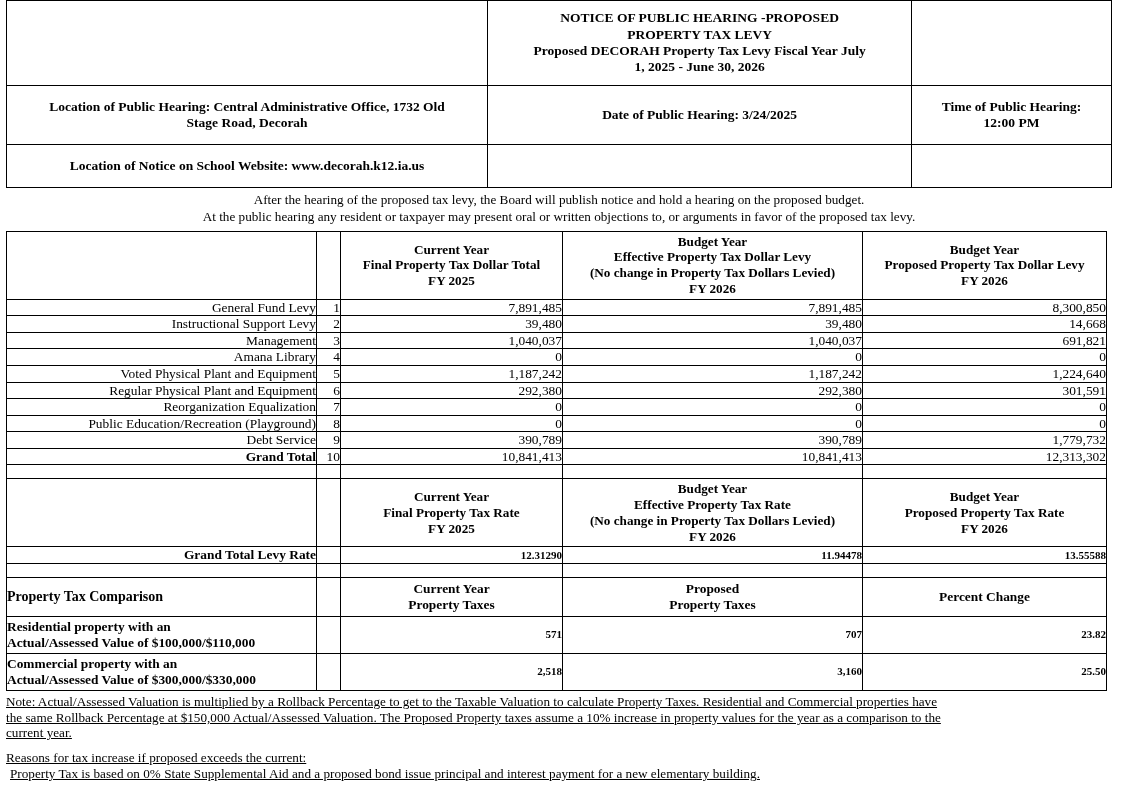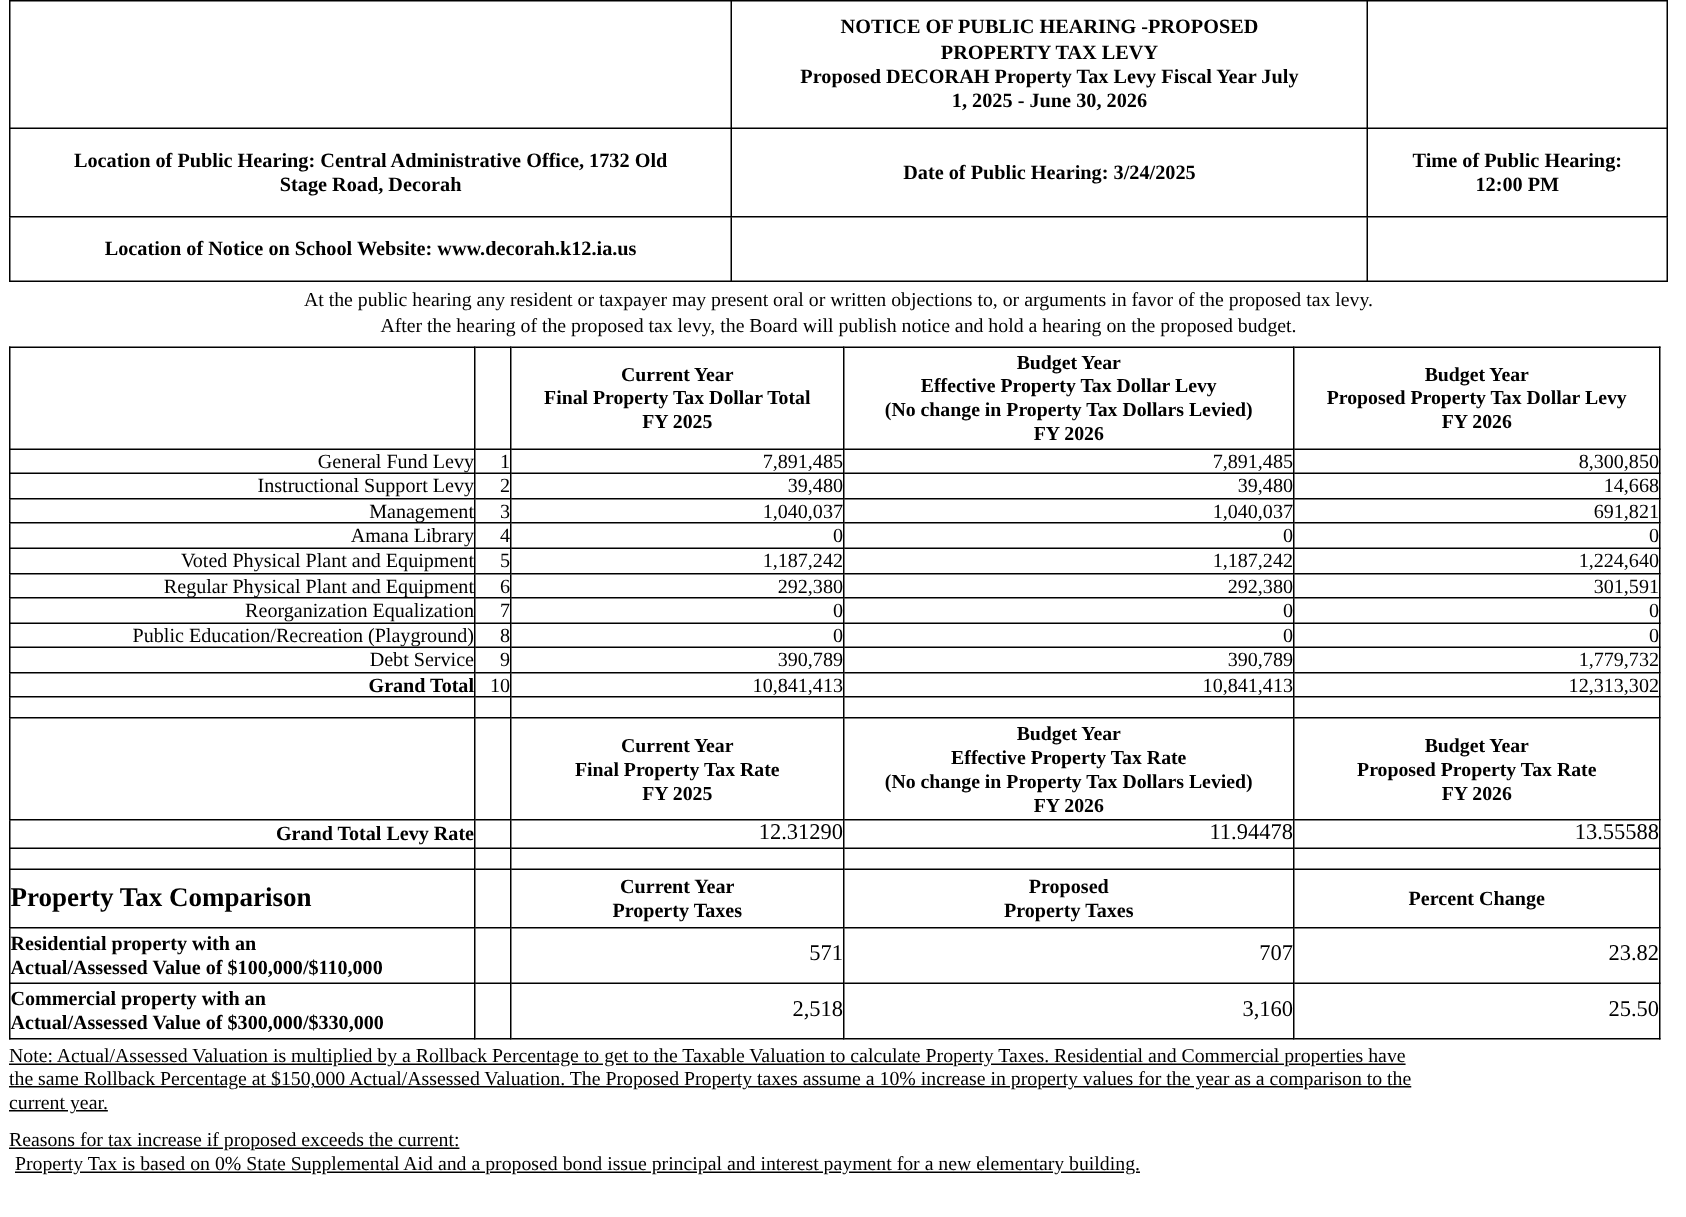"At the public hearing any" div { order: before "After the hearing of the" -> after "After the hearing of the" }
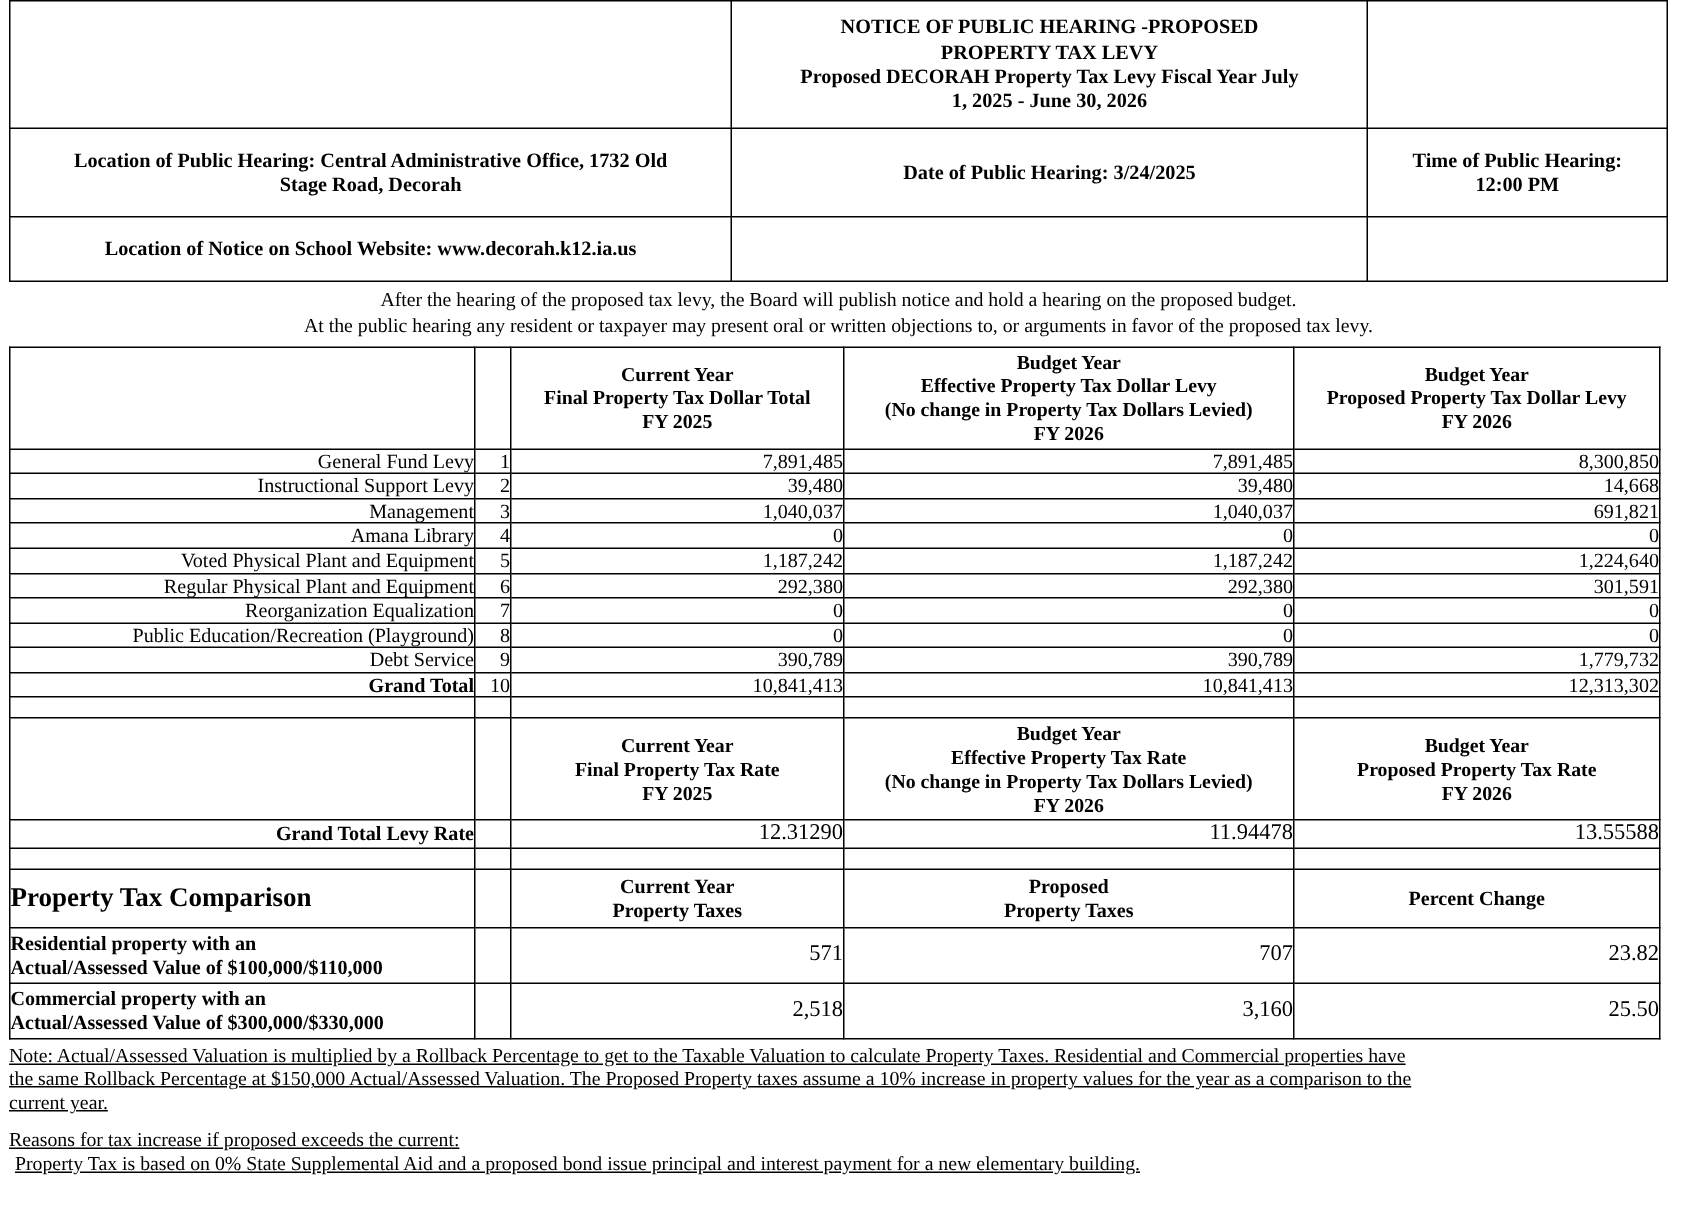"12.31290" .cell-rate { font-size: 15px -> 11px; font-weight: normal -> bold }
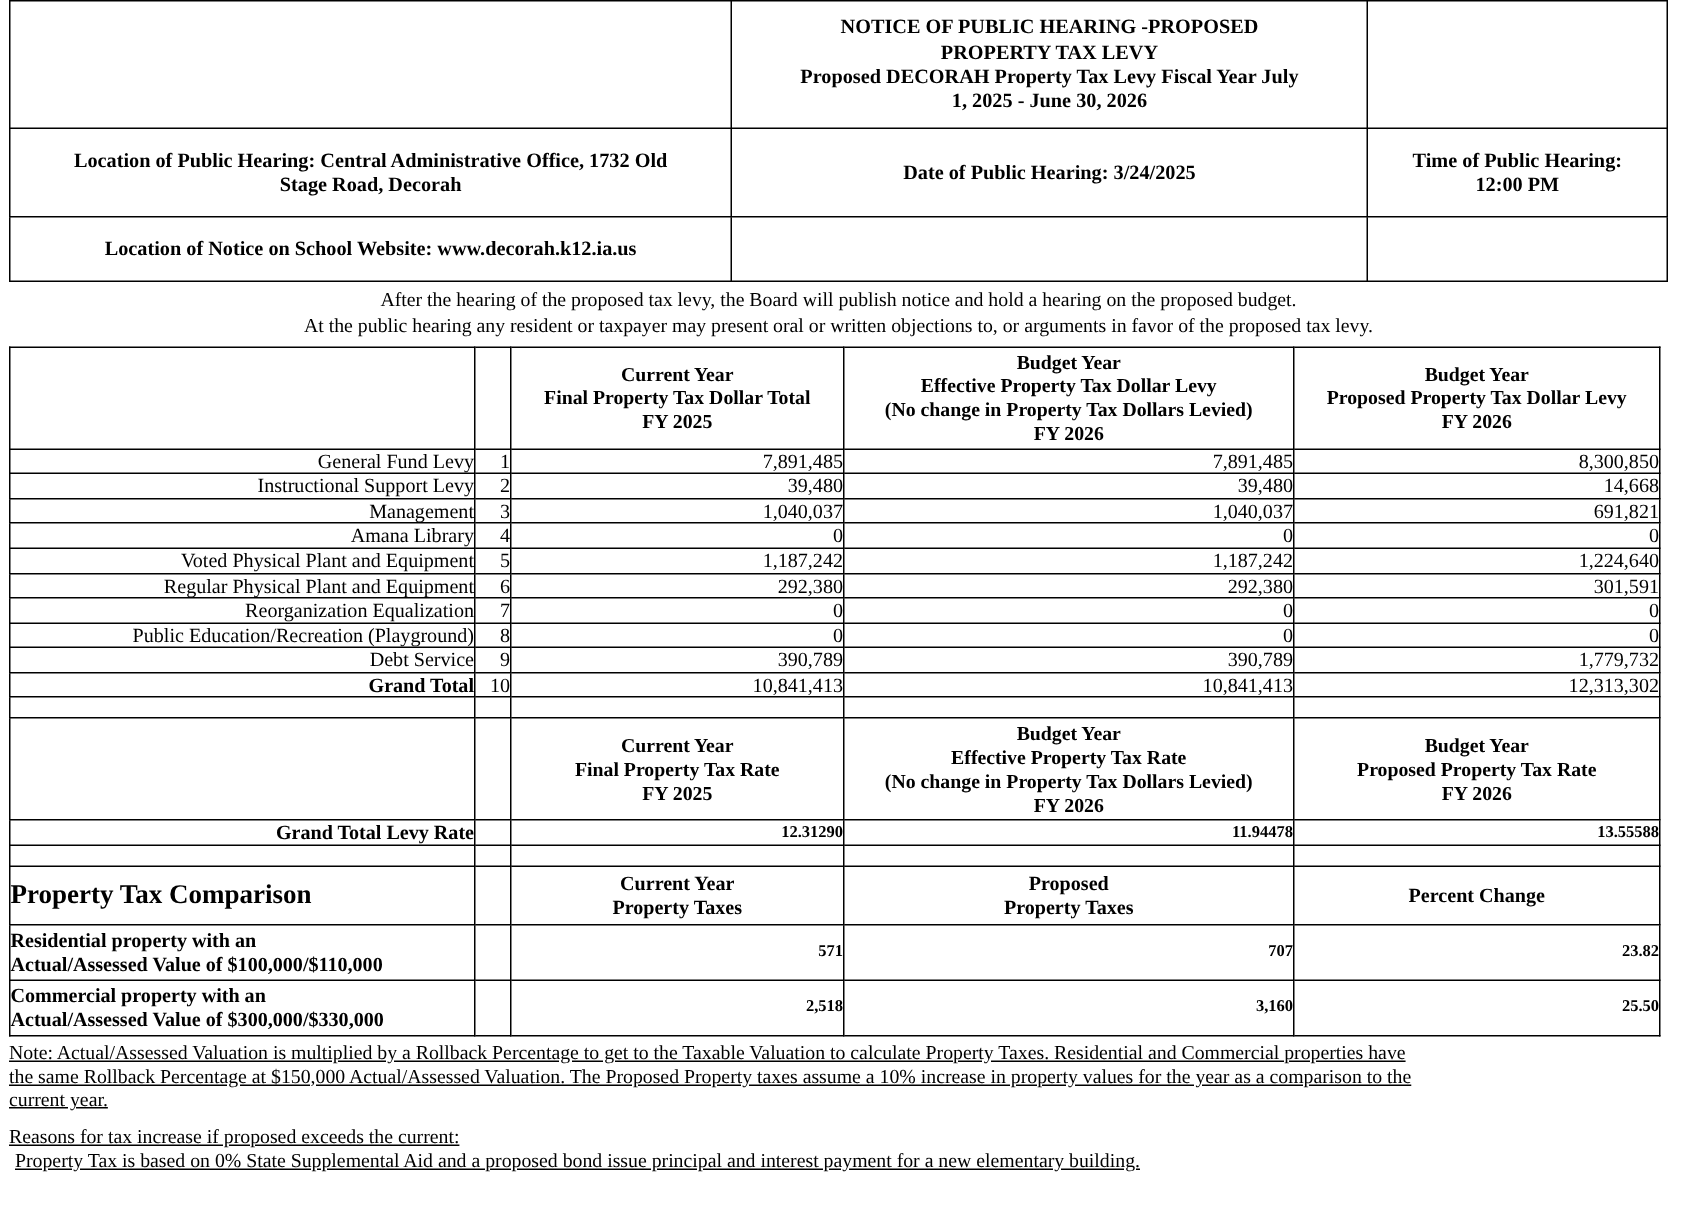"Property Tax Comparison" .cmp-left { font-size: 18px -> 14px }
